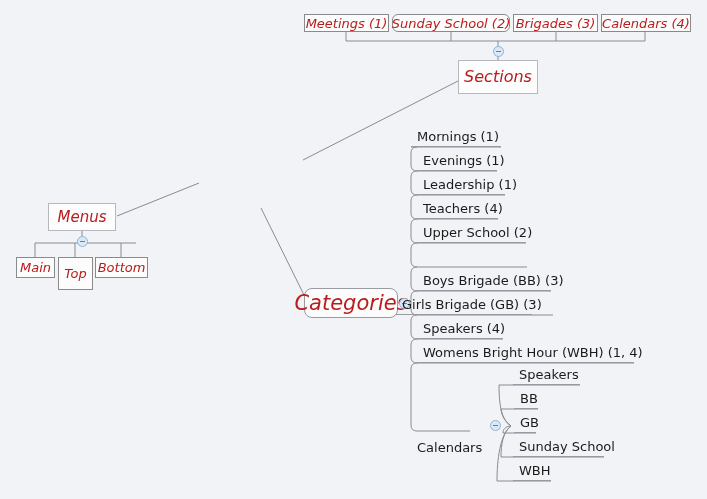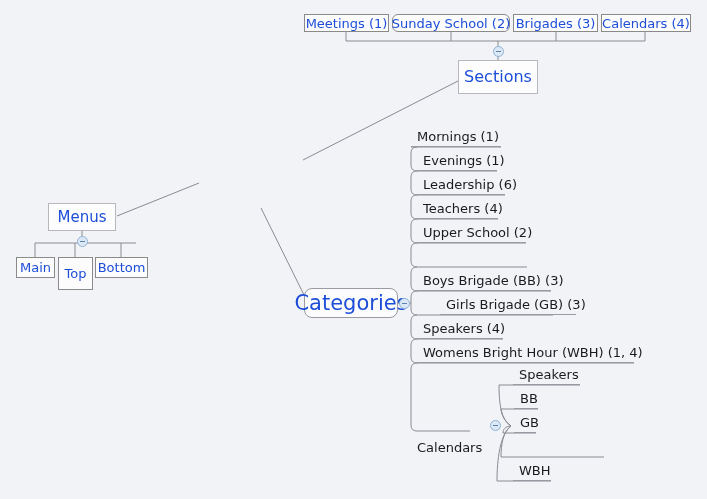"Meetings (1)" .boxnode { color: #1d4ed8 -> #b91c1c; font-style: none -> italic }
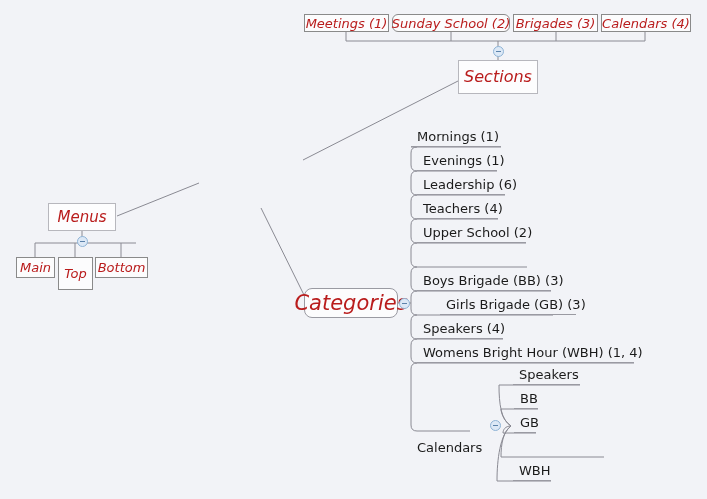"Leadership (6)" span { text: 6 -> 1 }
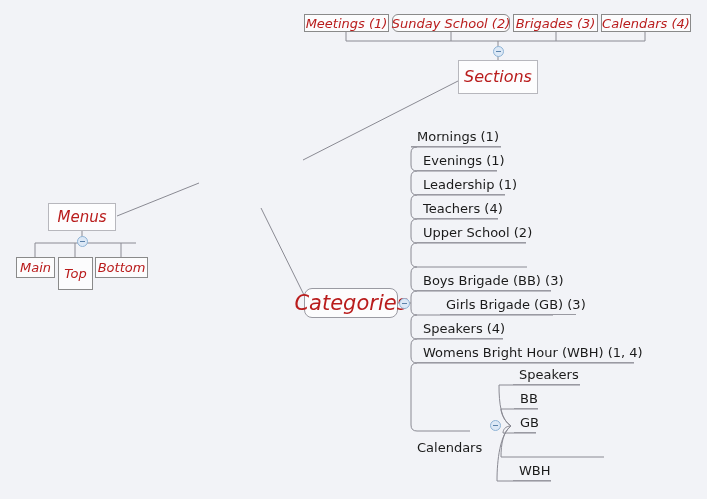"Girls Brigade (GB) (3)" div.urow { left: 440px -> 396px }
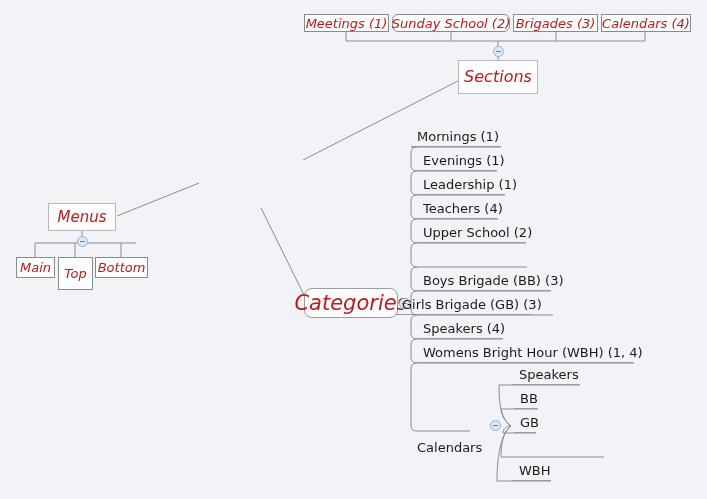"Sunday School" div.urow { html: none -> <div> <span>Sunday School</span> </div> }
